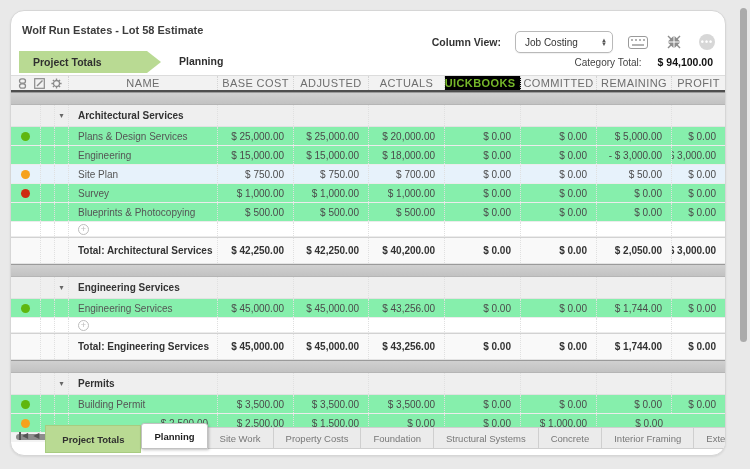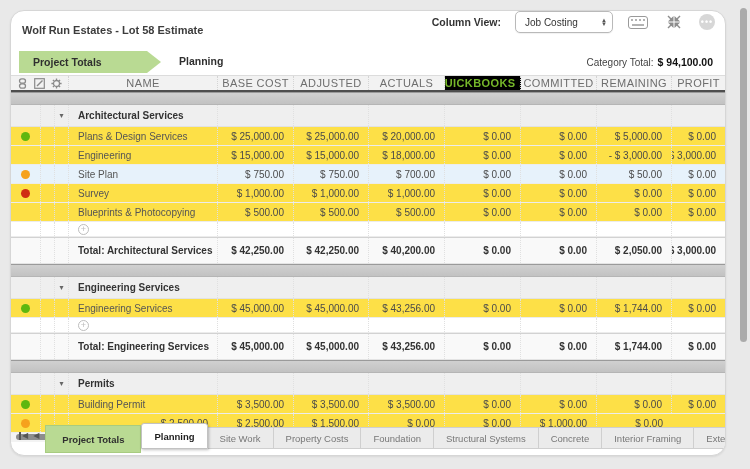"Column View:" .view-ctl { top: 0 -> 20px }
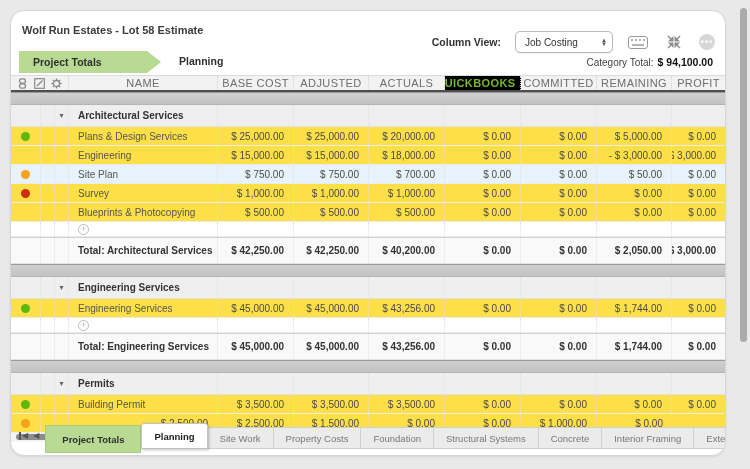"$ 94,100.00" .cat-total b { margin-left: 4px -> 16px }
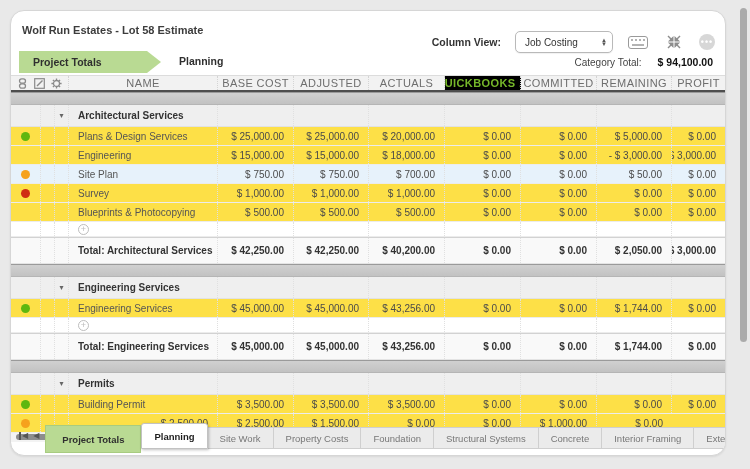"Plans & Design Services" .item-row { background: #fde047 -> #86efac }
